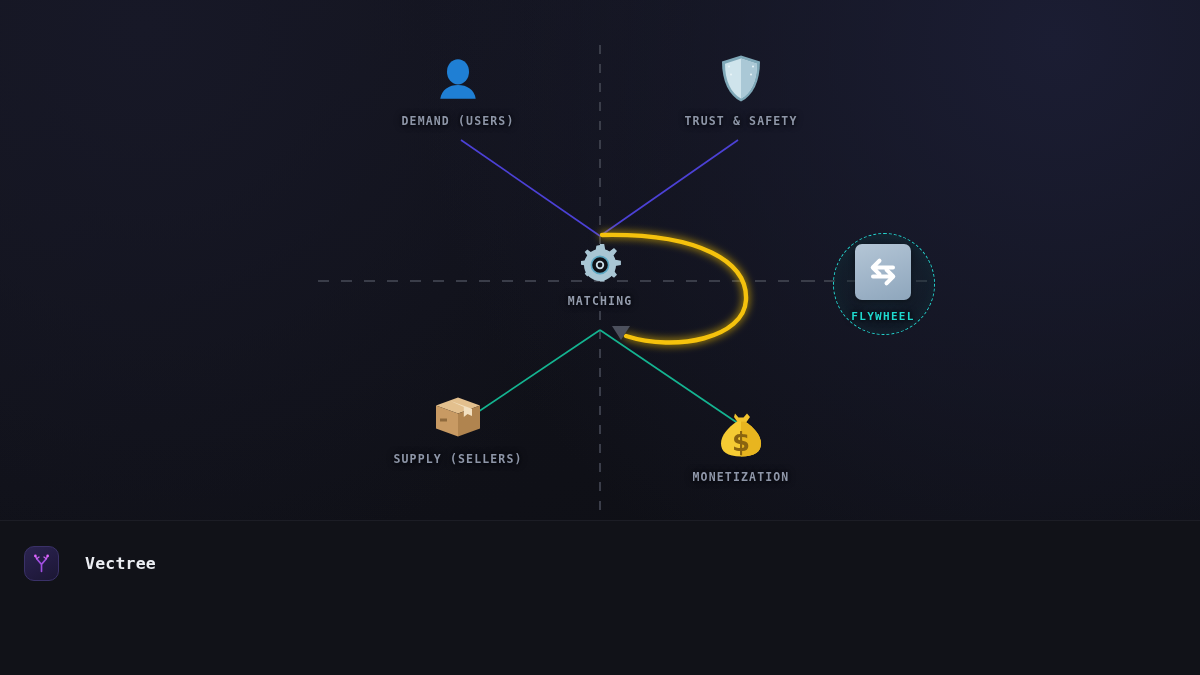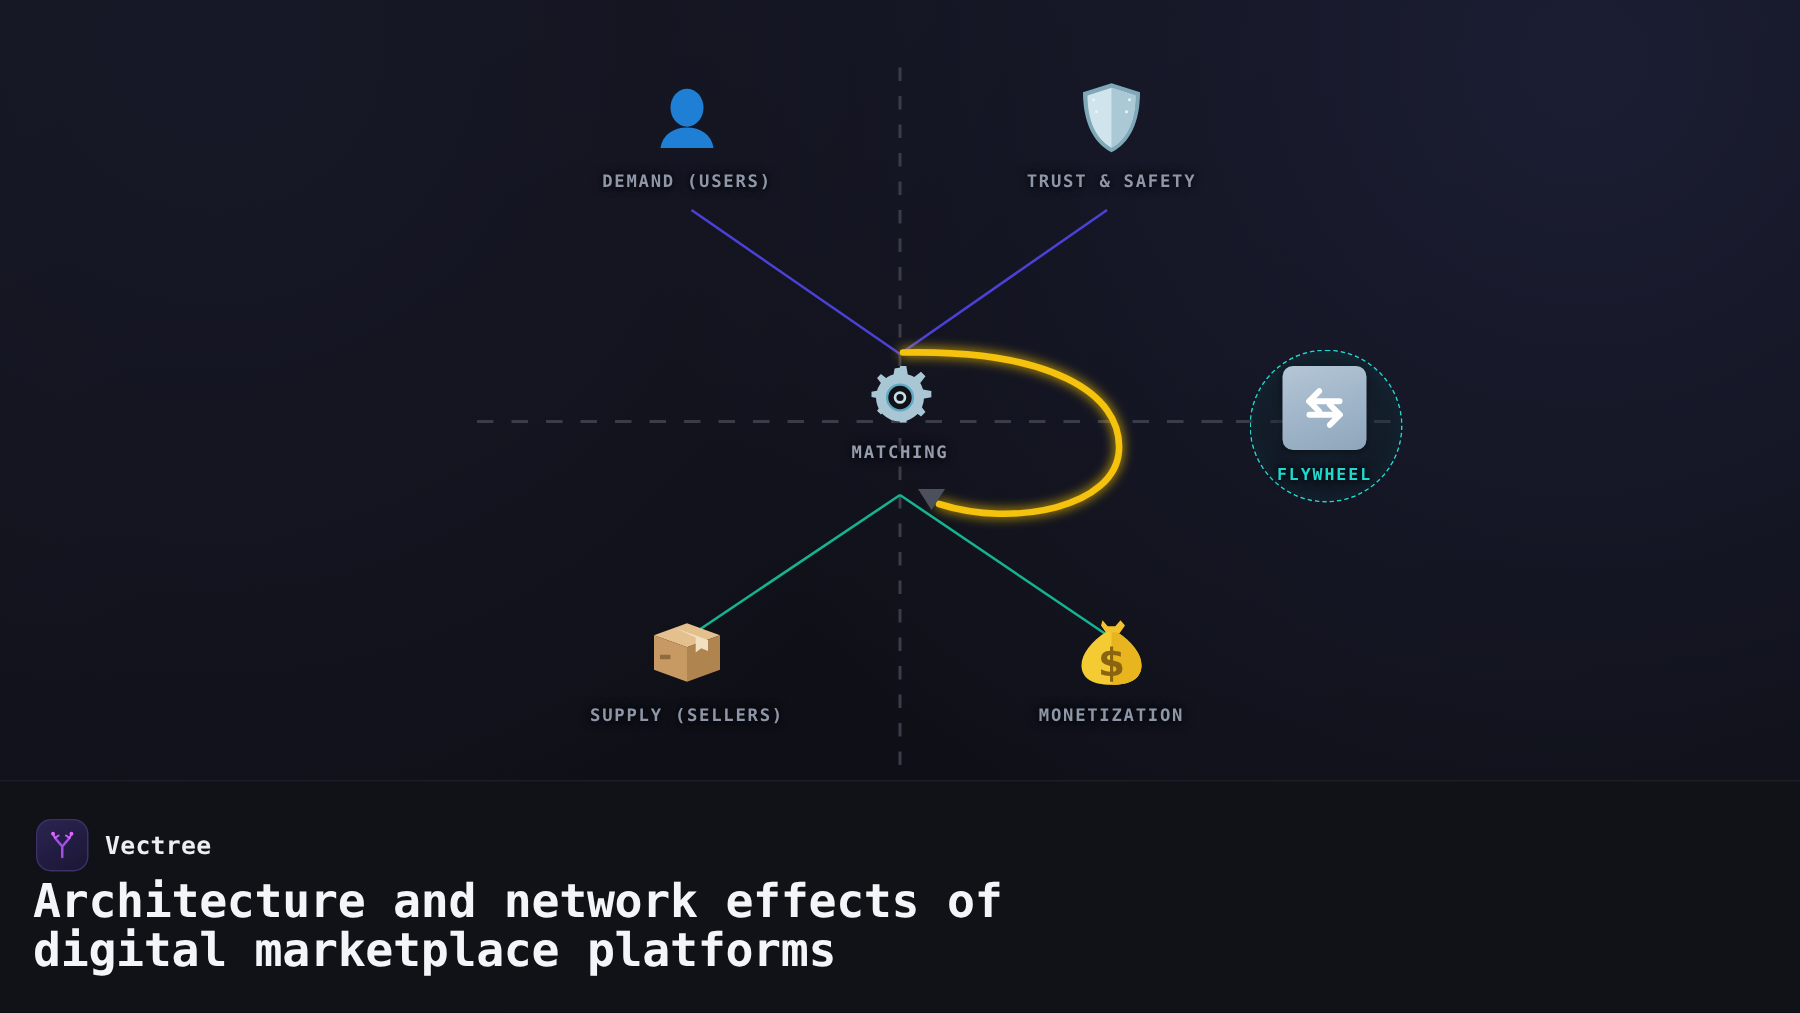"SUPPLY (SELLERS)" div.node { top: 446px -> 428px }
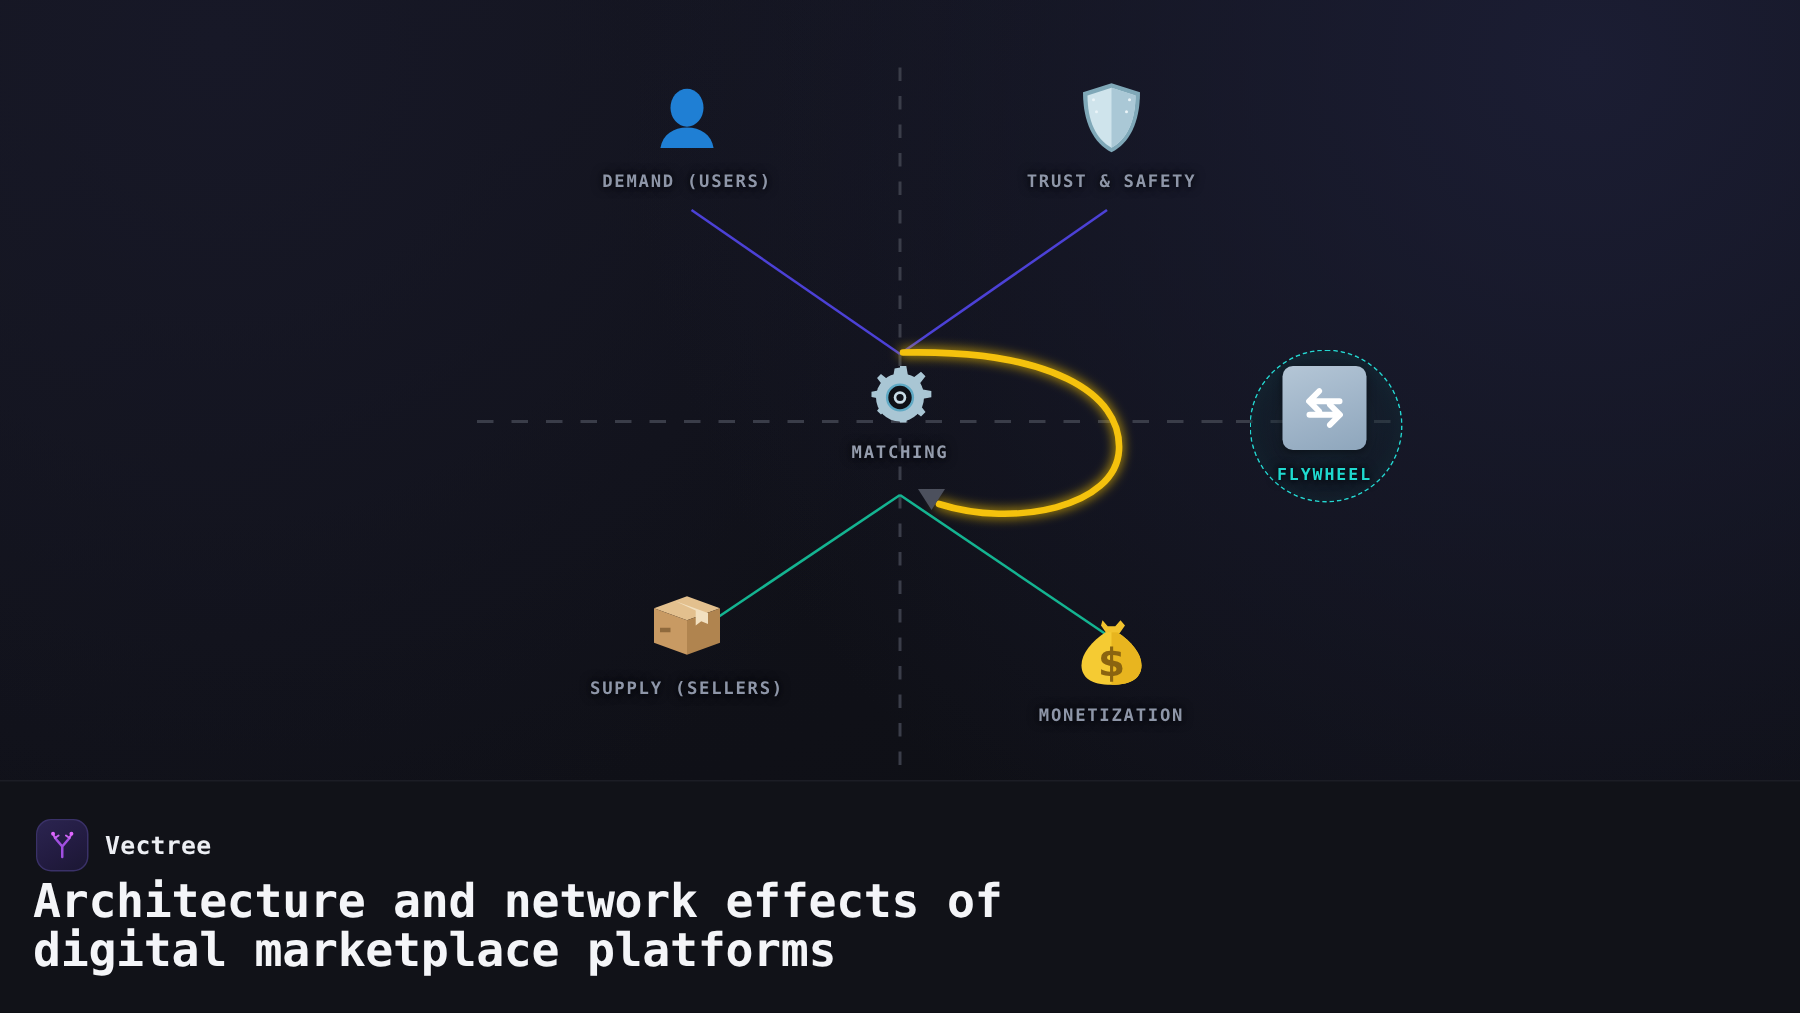"Vectree" #brand { gap: 11px -> 26px }
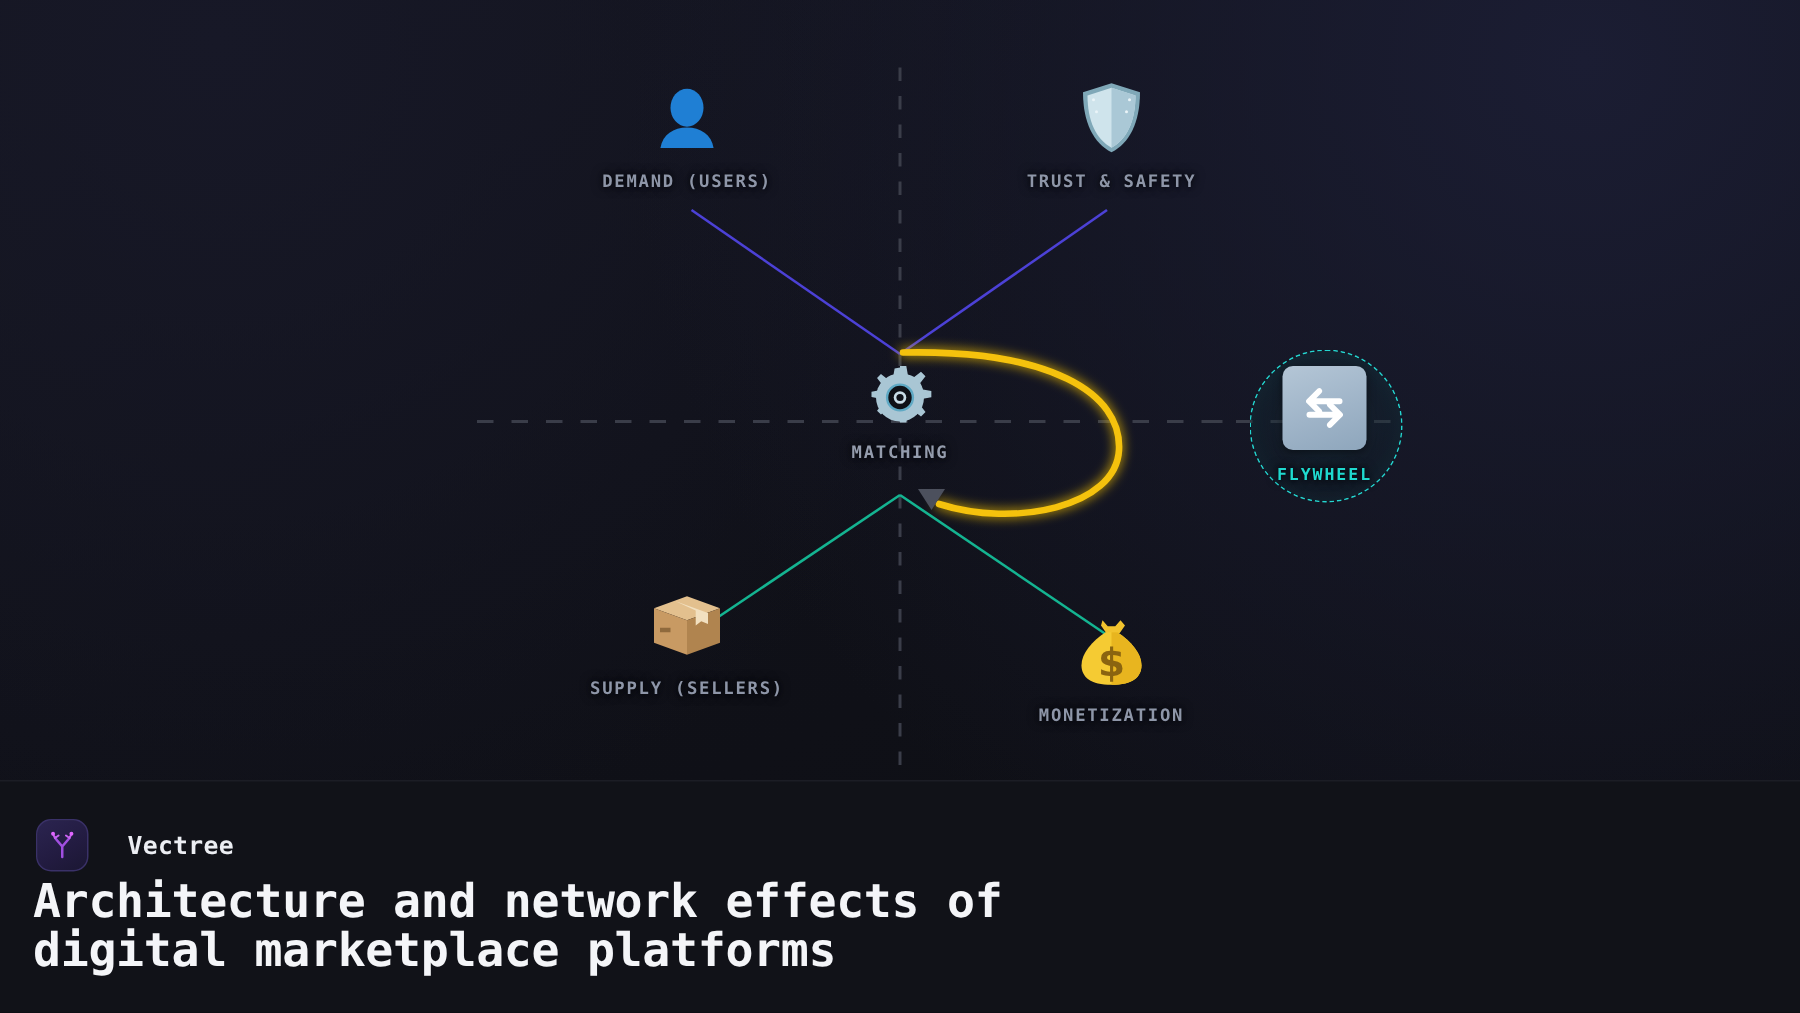"Architecture and network effects of" div { html: <div> <div>Architecture and network effects of</div> <div>digital marketplace platforms</div> </div> -> none }
